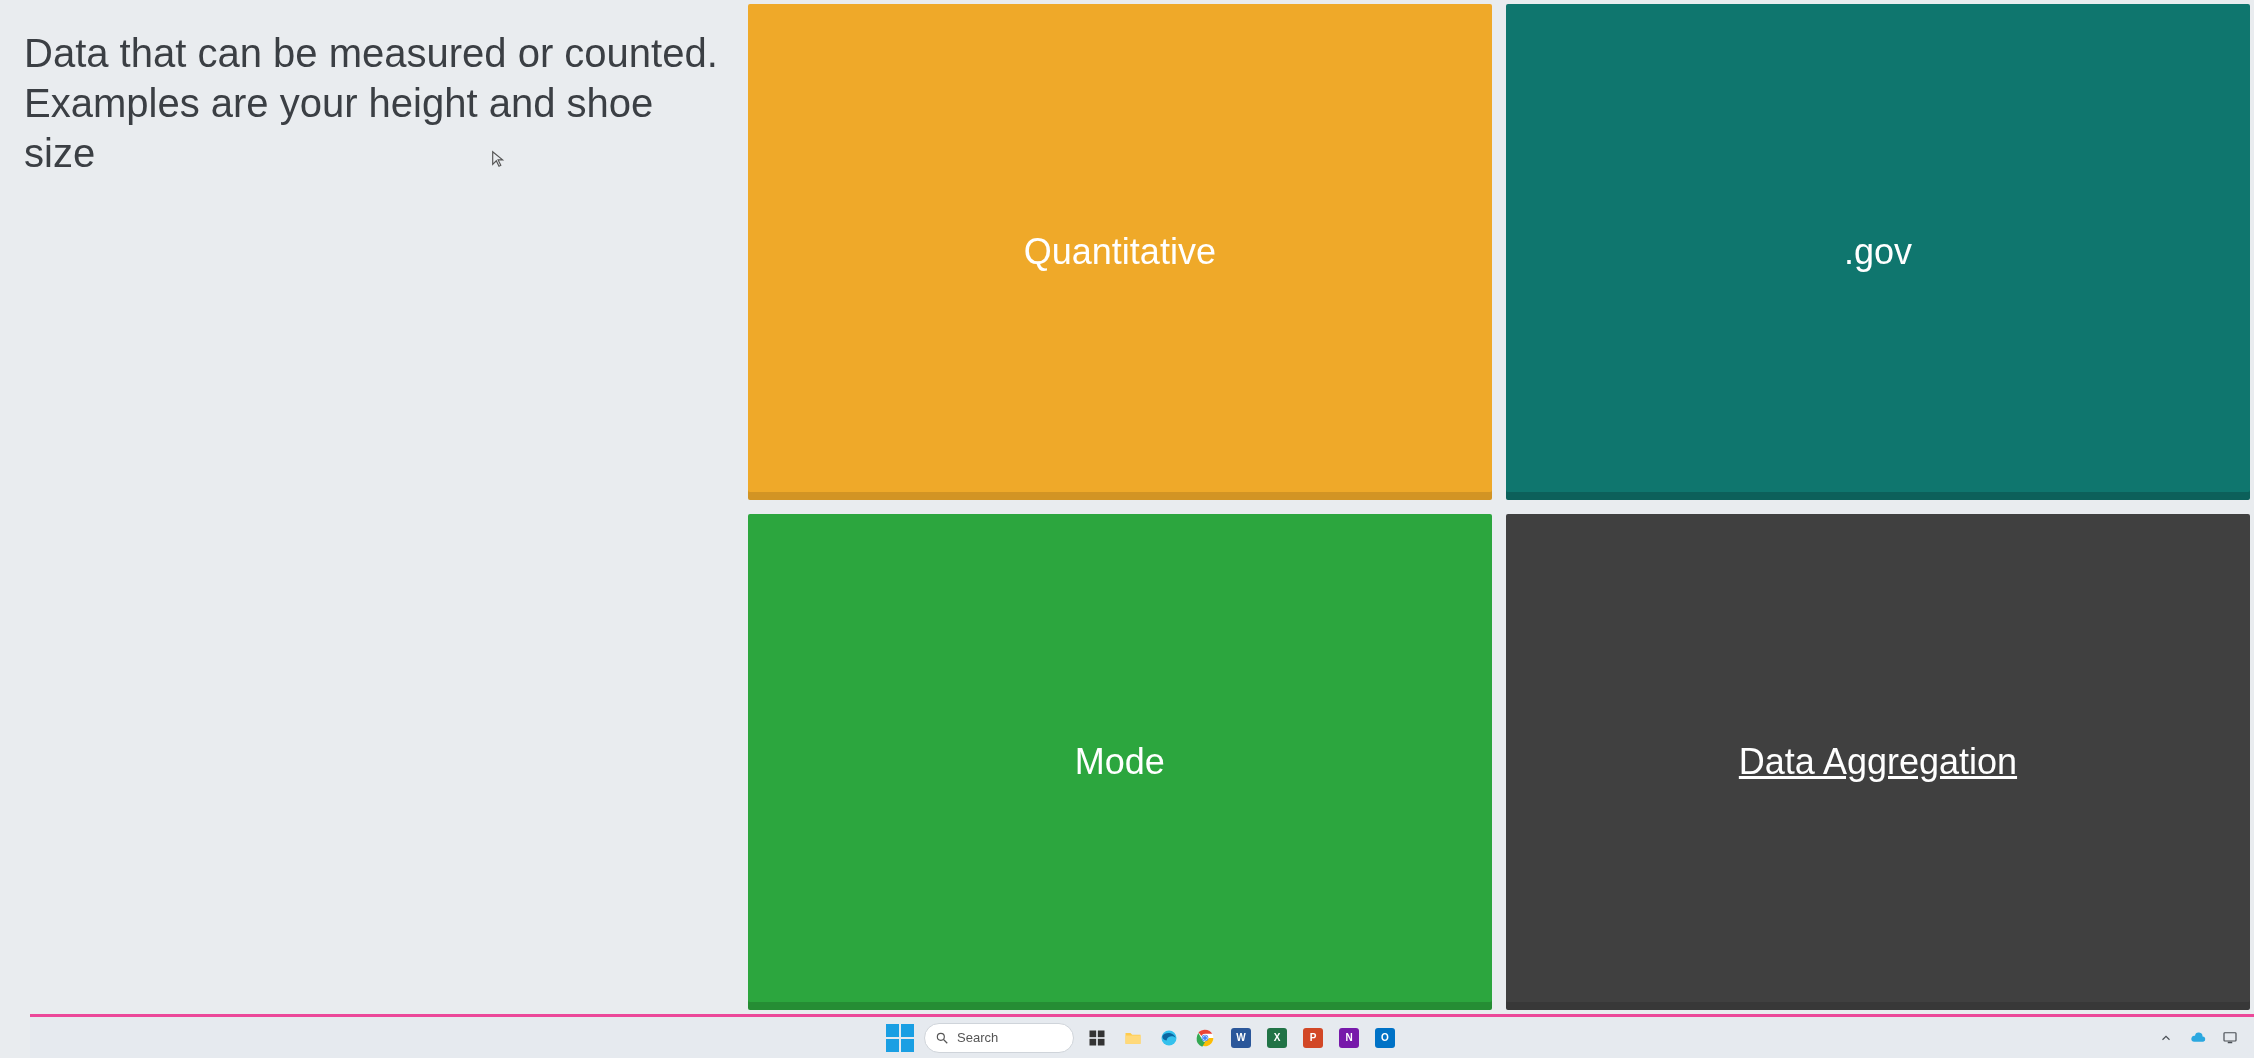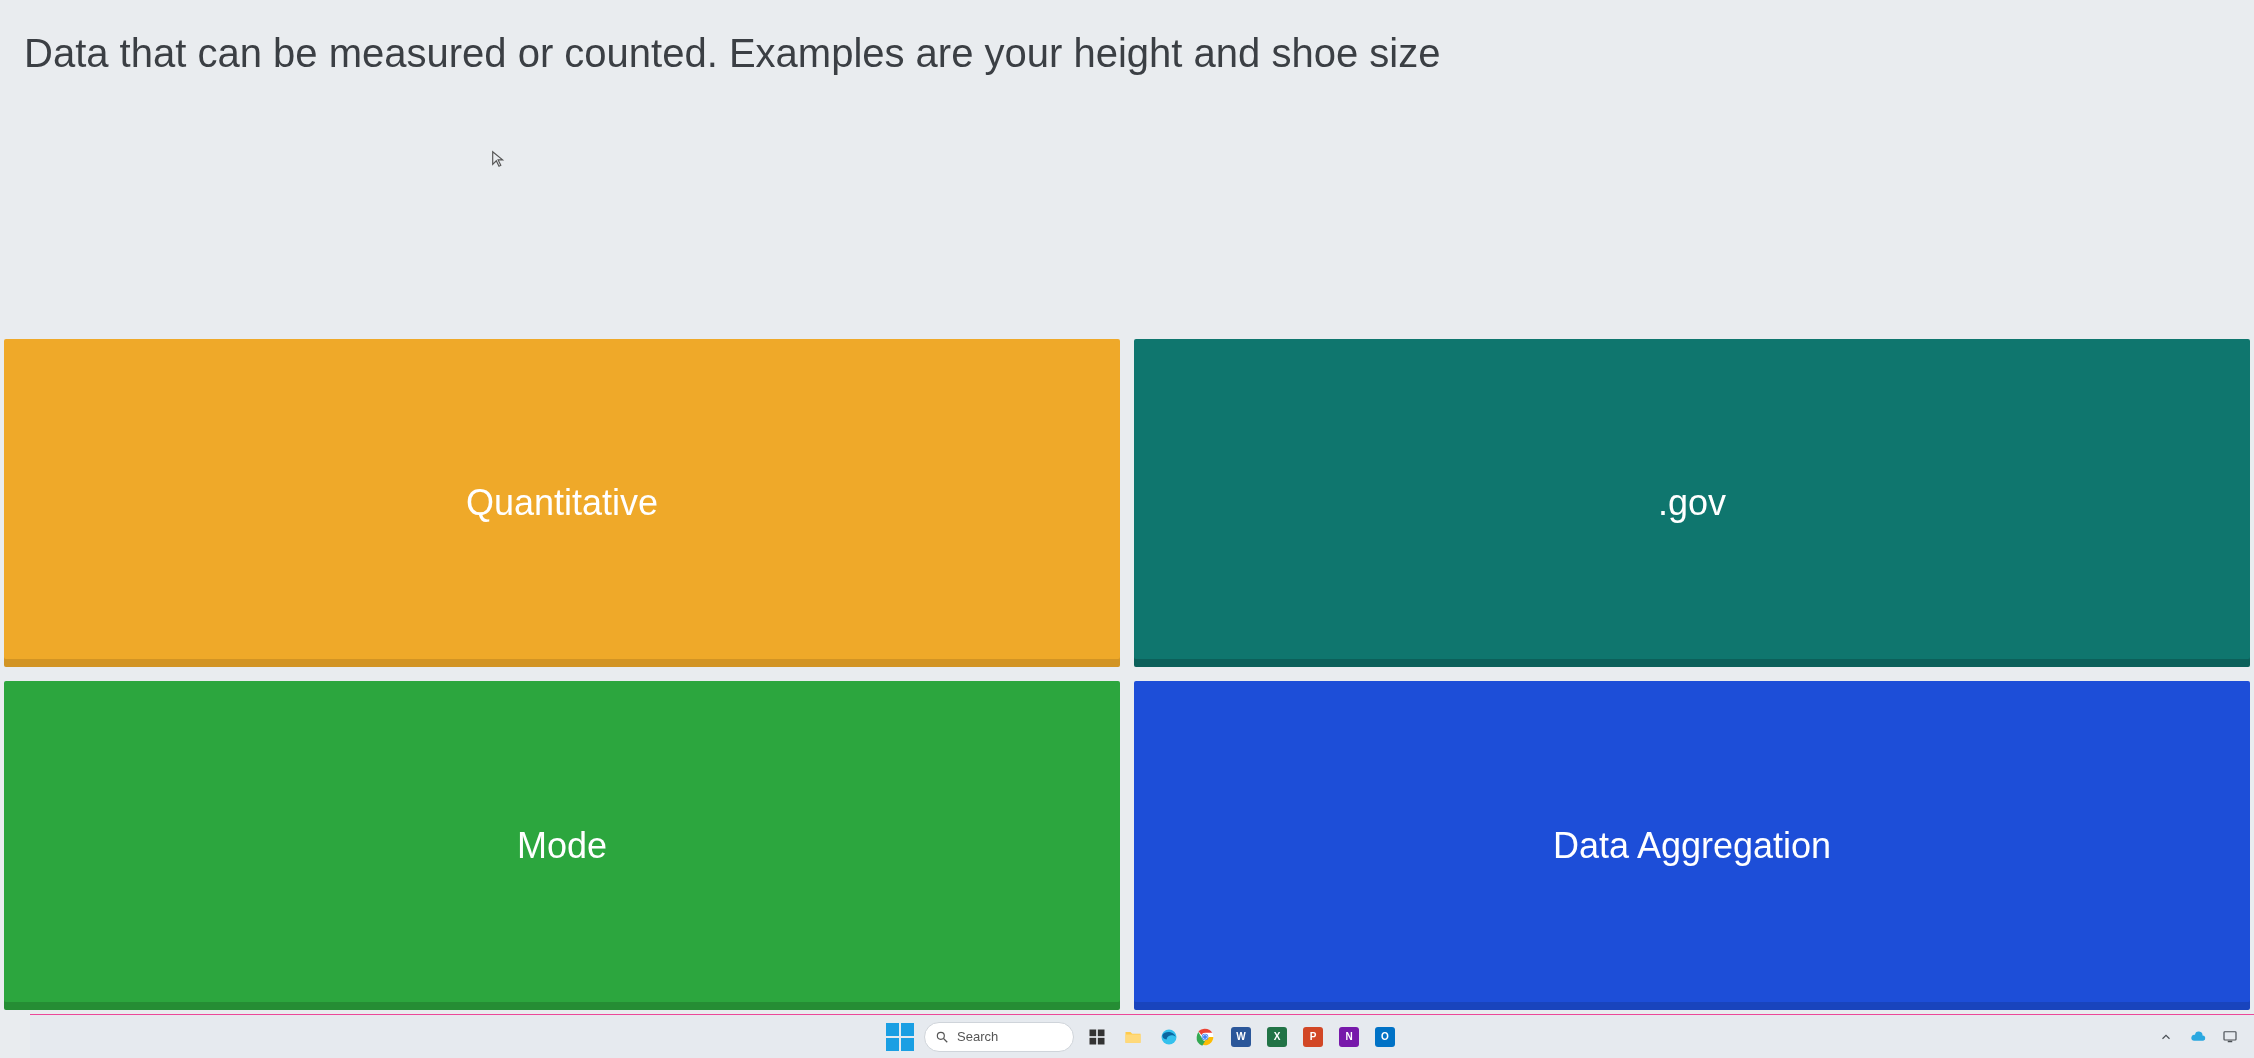"Data that can be measured" .quiz-area { flex-direction: column -> row }
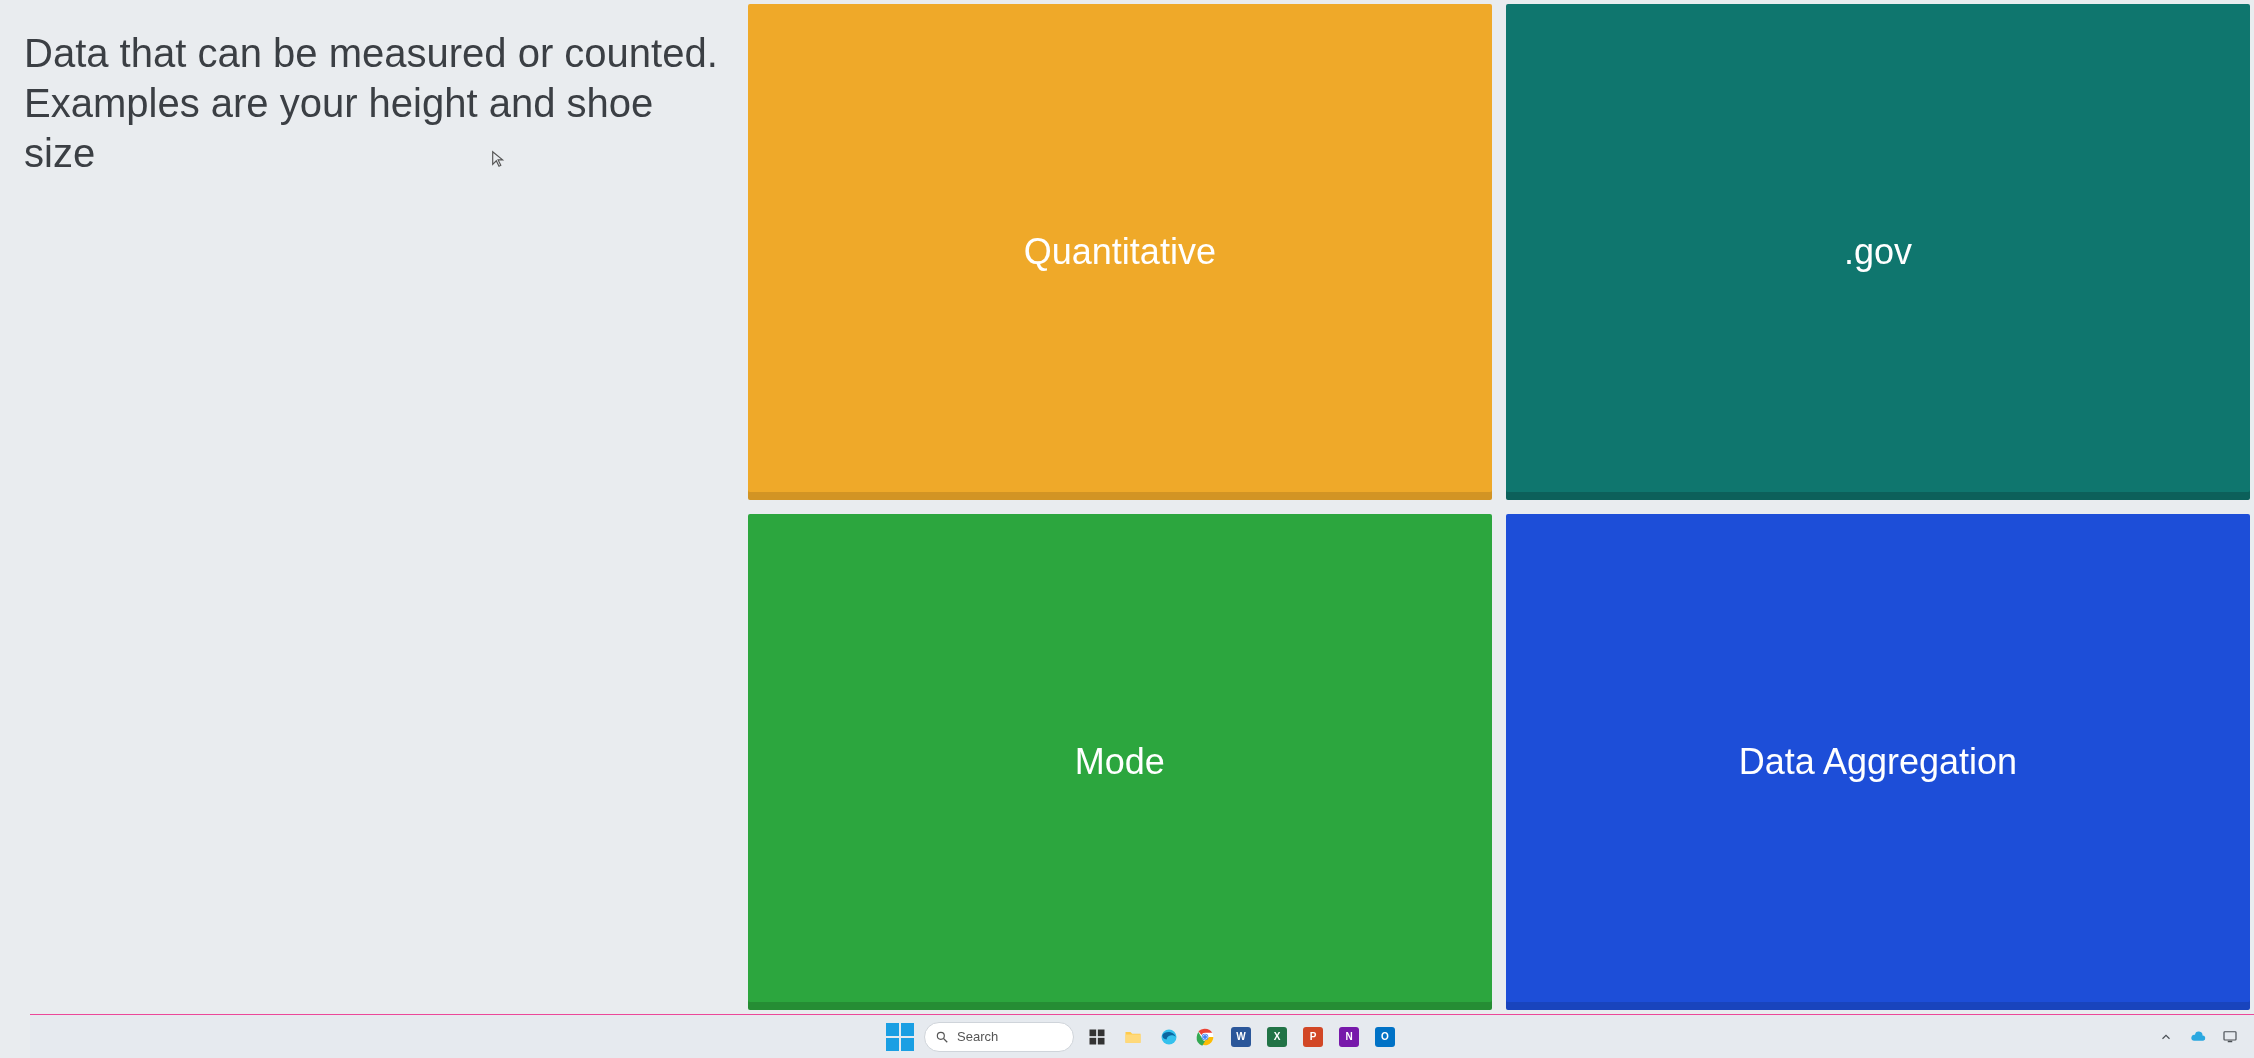"Data Aggregation" .tile-red { background: #1d4ed8 -> #404040; text-decoration: none -> underline }
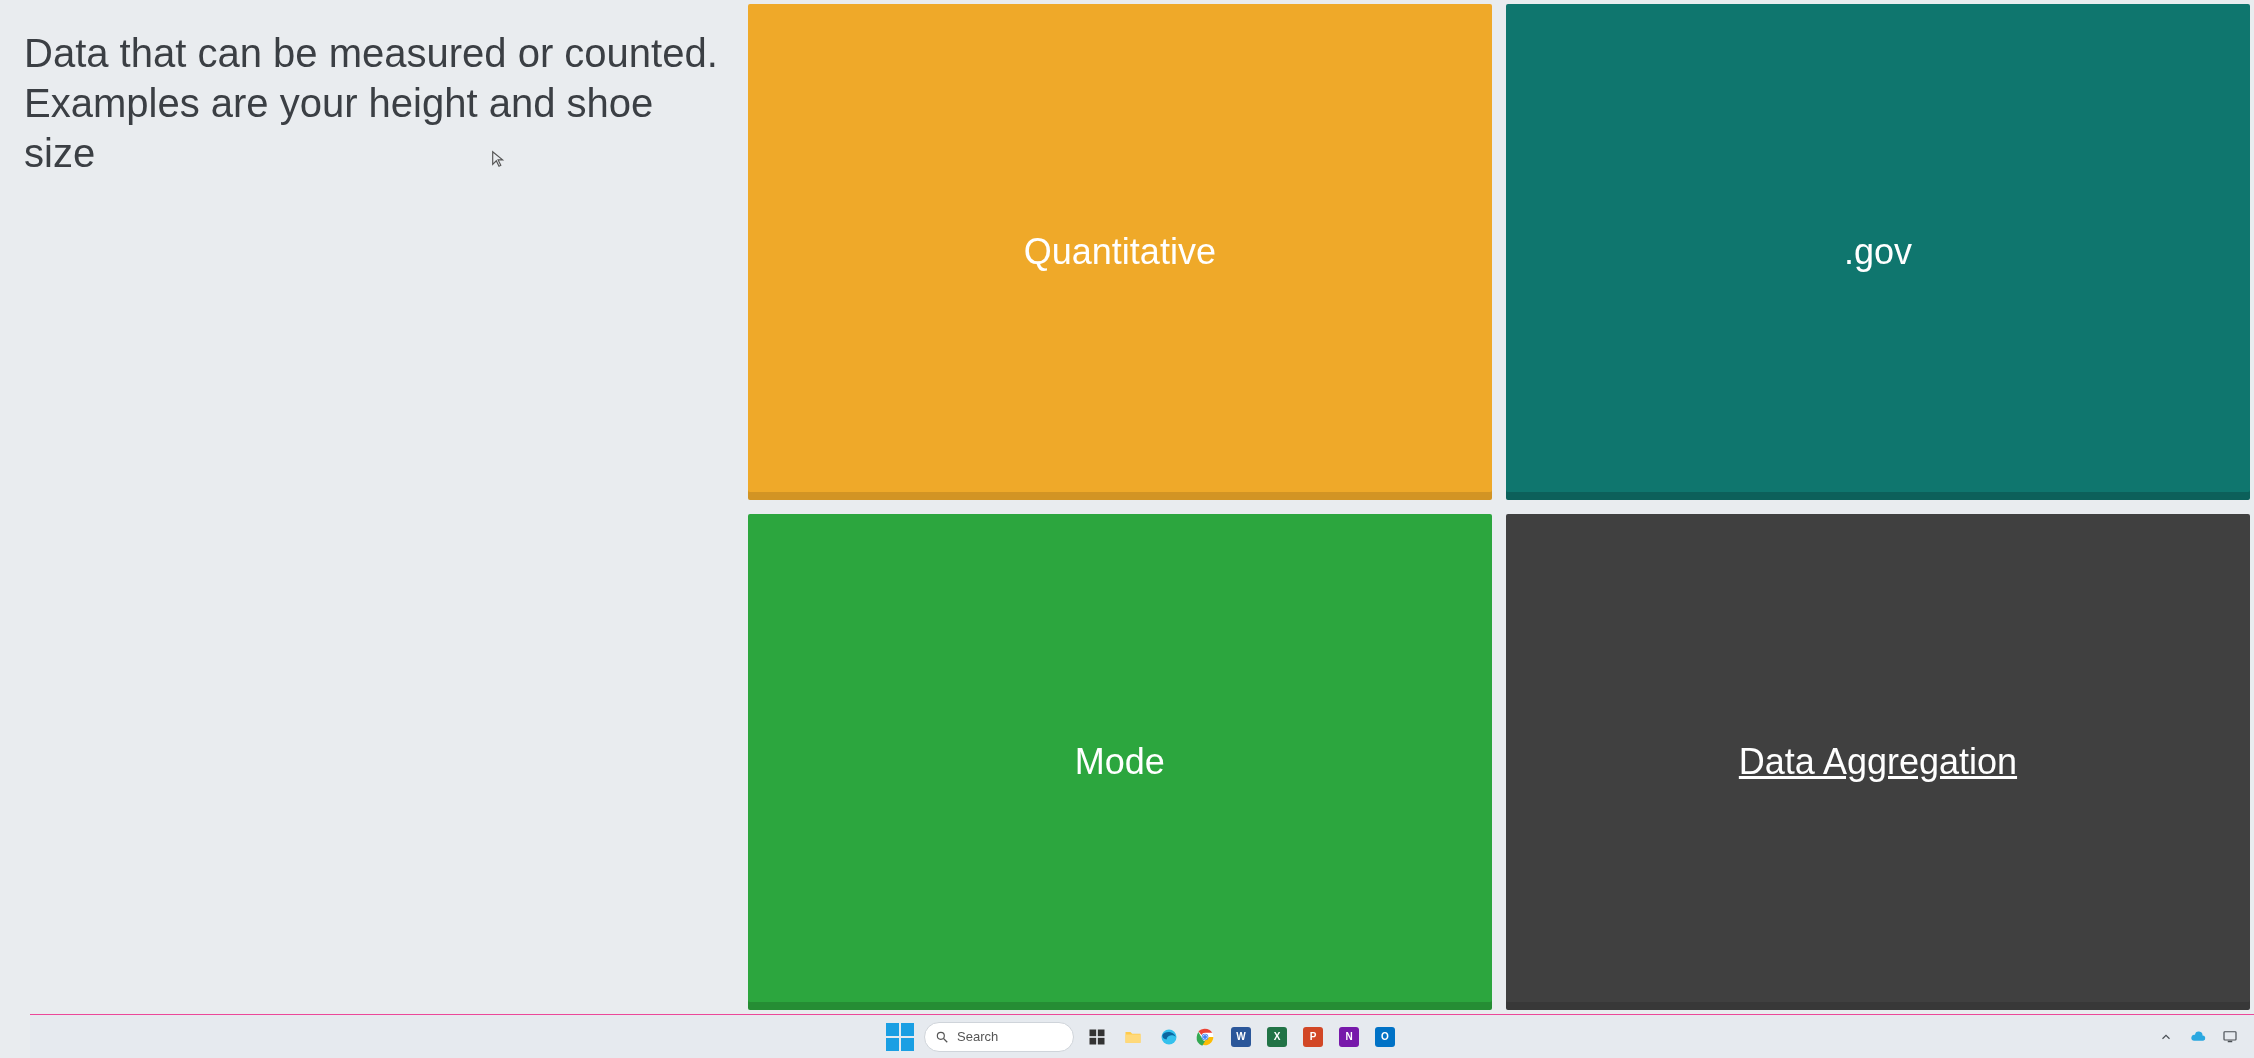"Search" .taskbar { border-top: 1px solid #ec4899 -> 3px solid #ec4899 }
